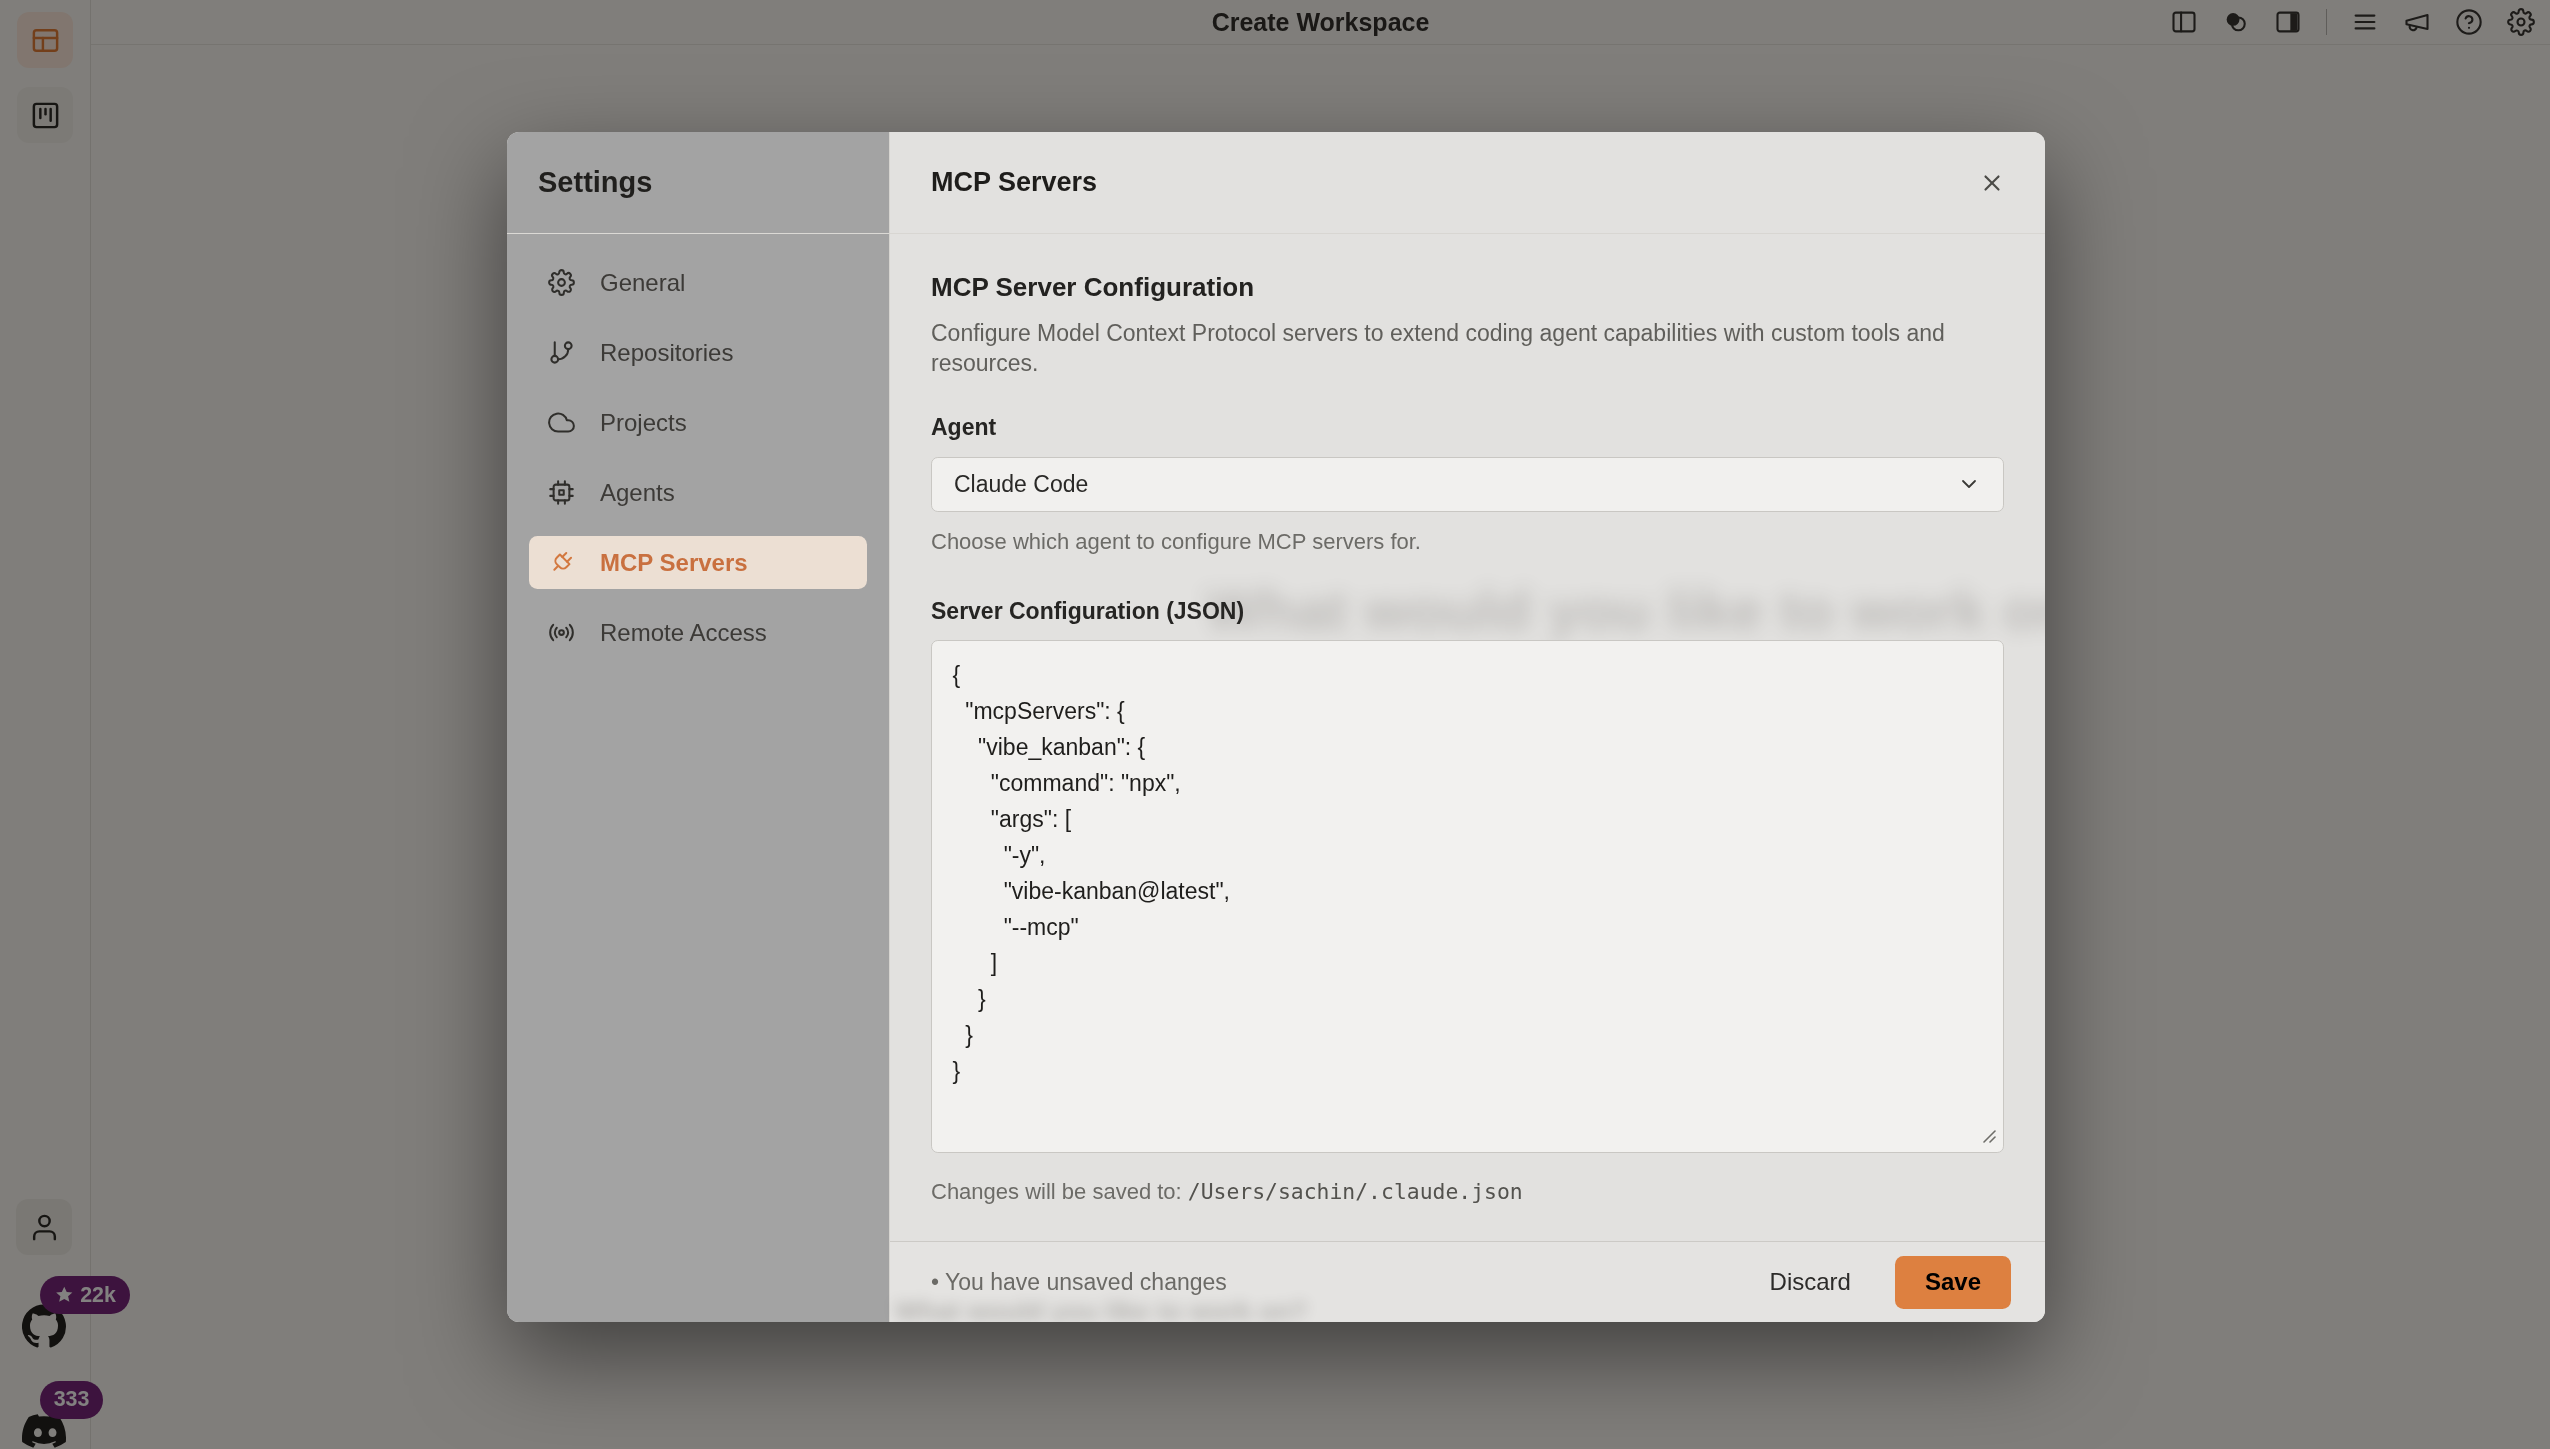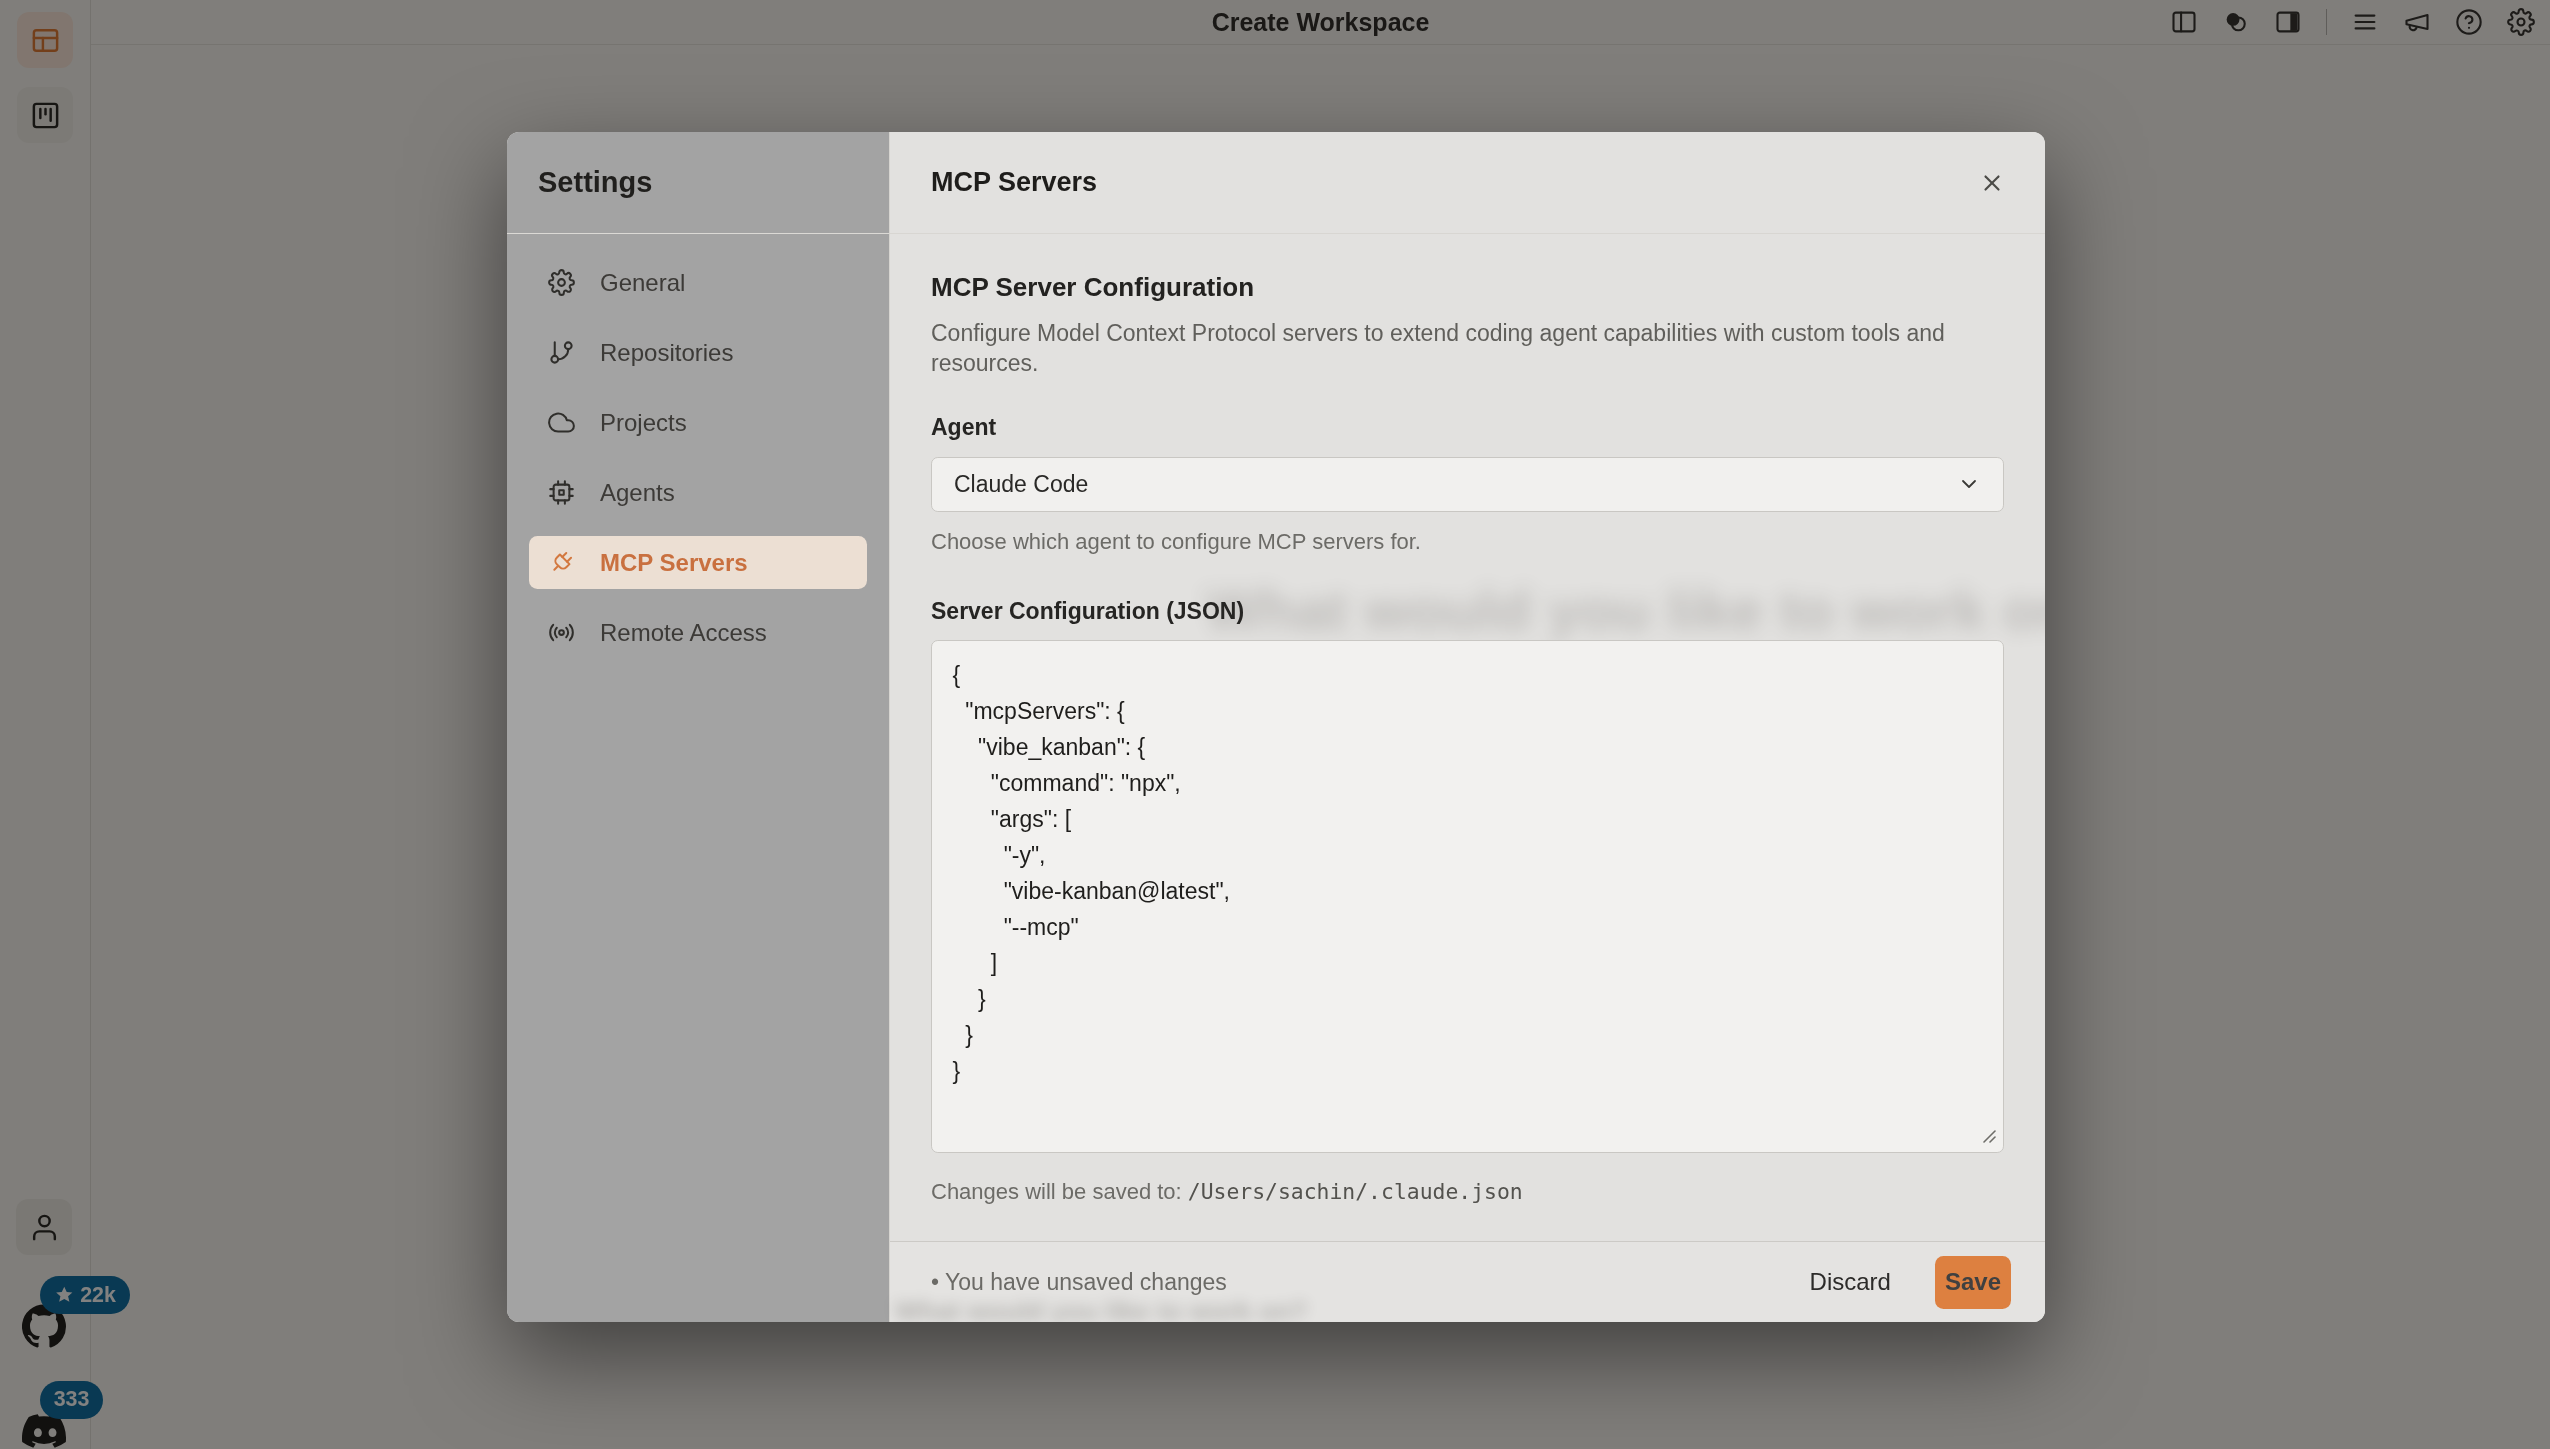"22k" .badge { background: #0369a1 -> #701a75 }
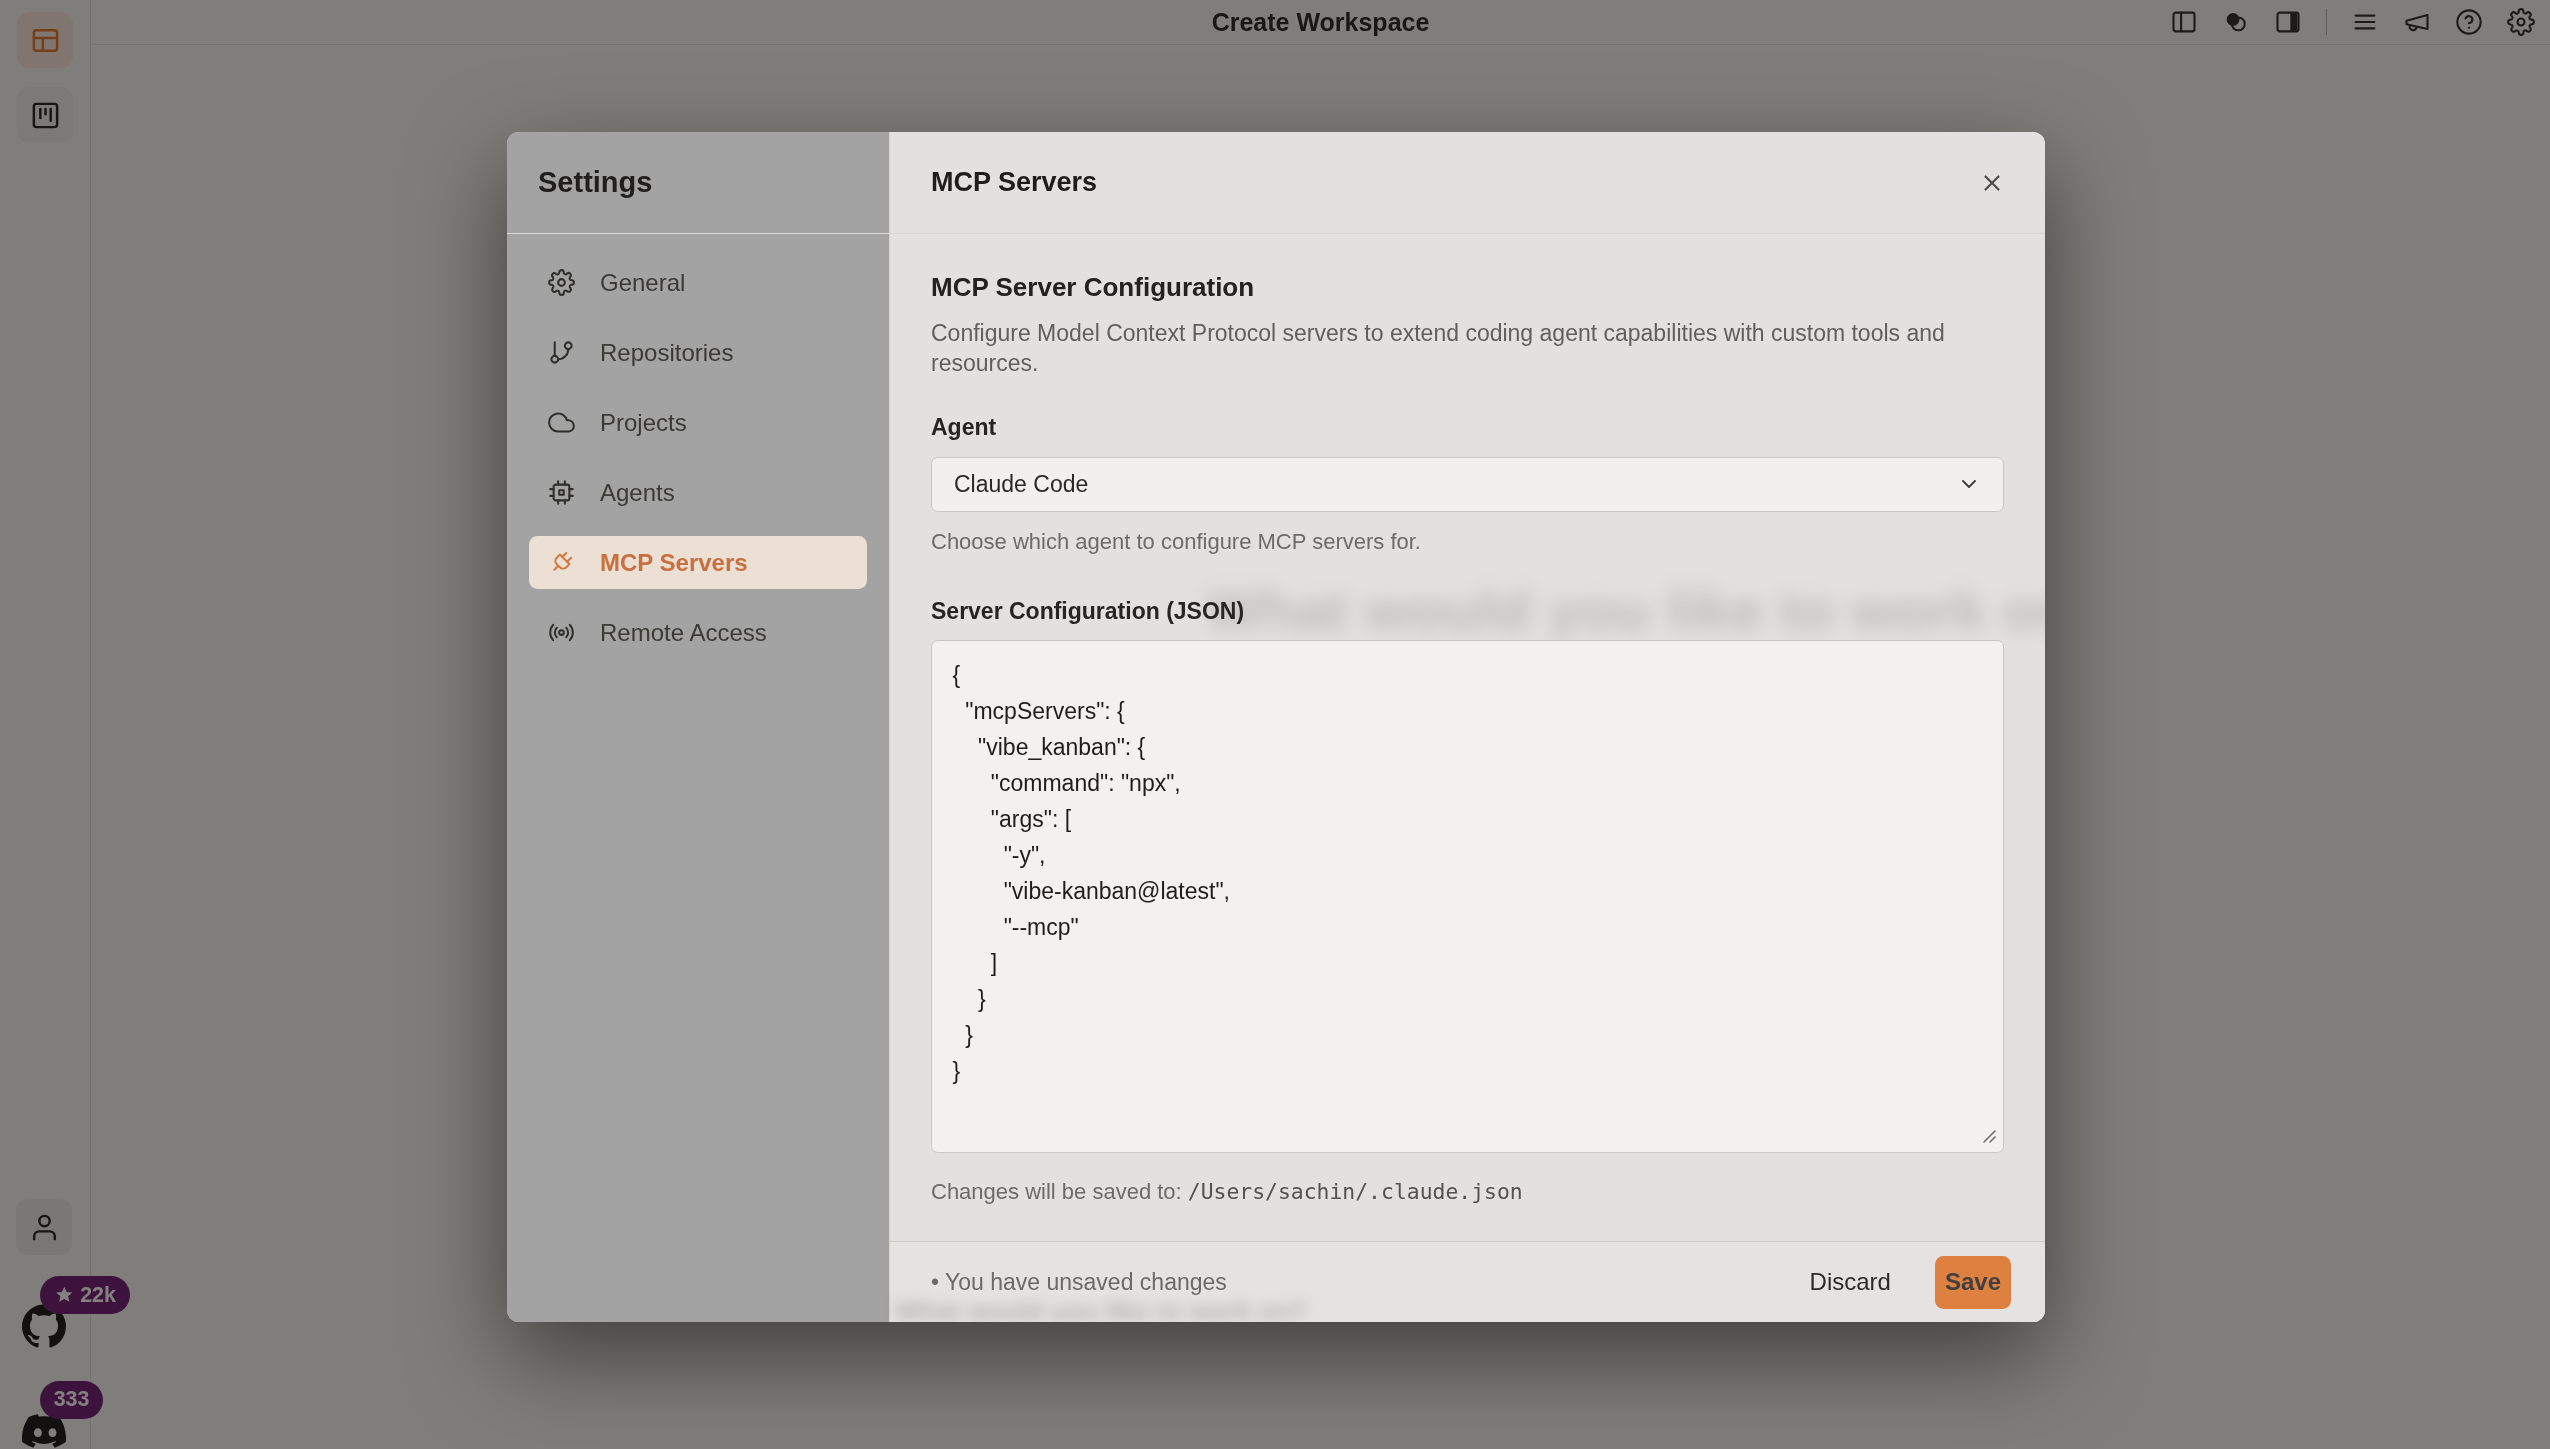"Save" .btn-save { color: #404040 -> #000000; padding: 0 10px -> 0 30px }
